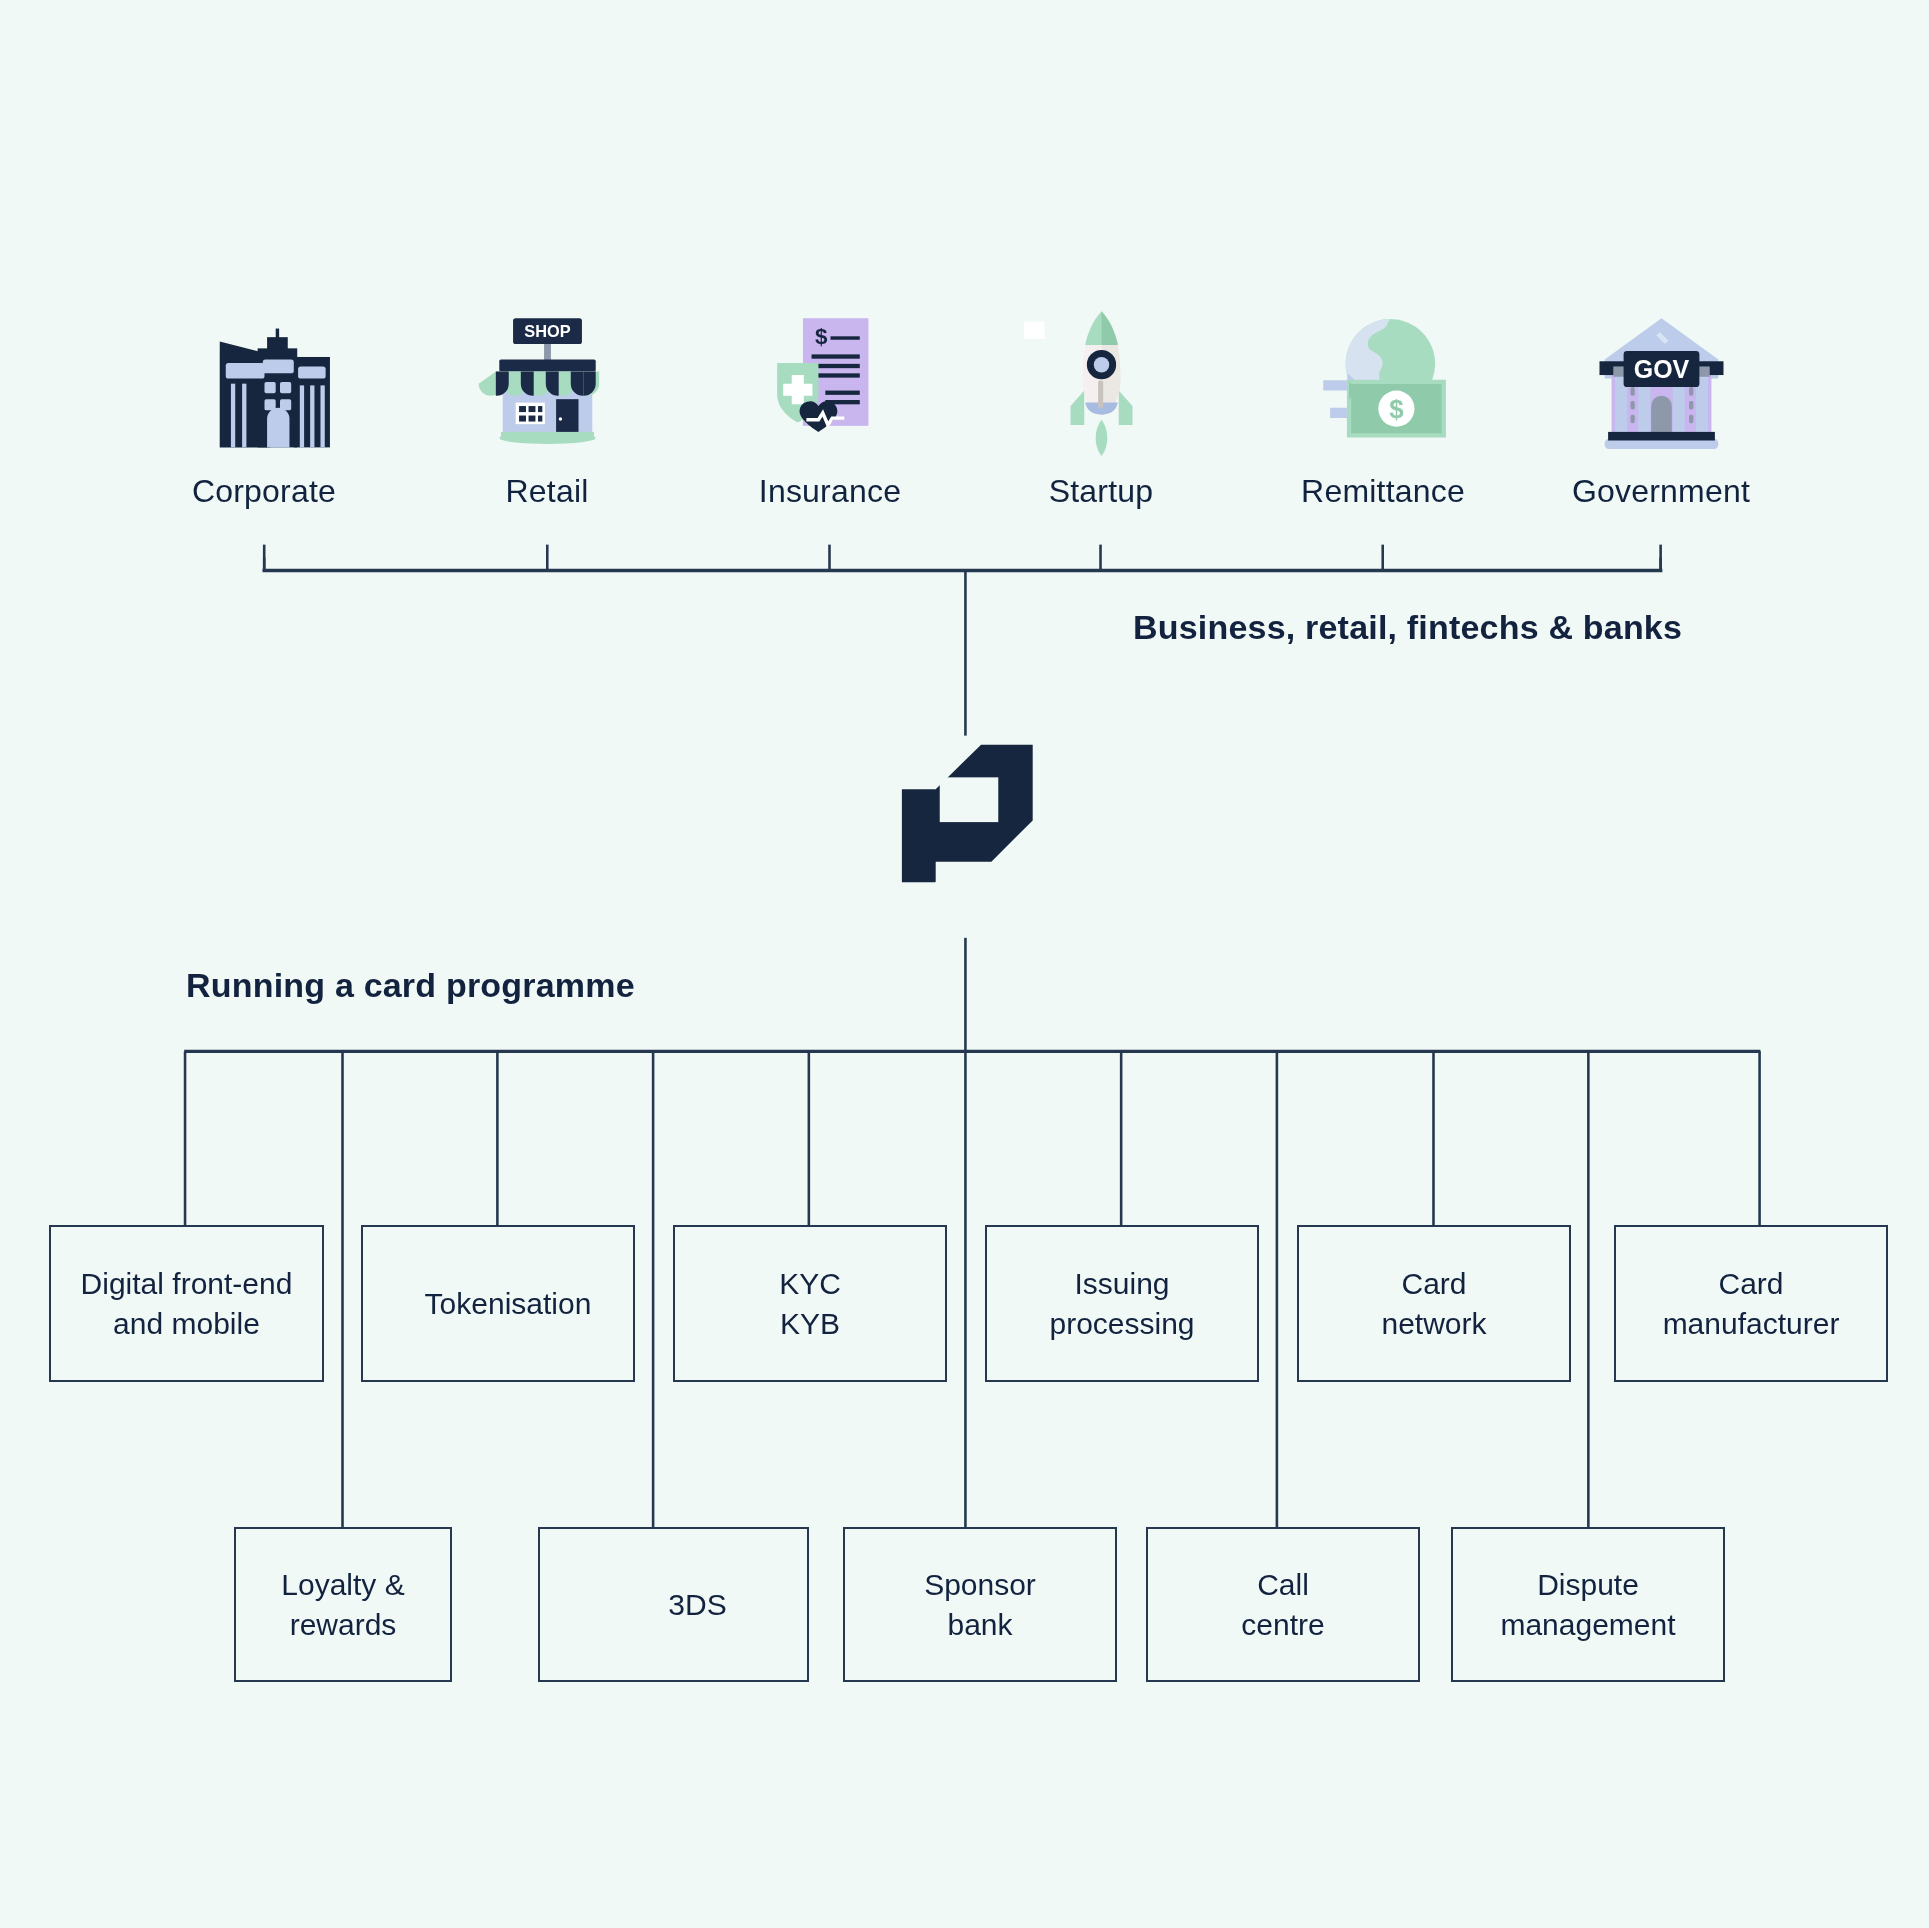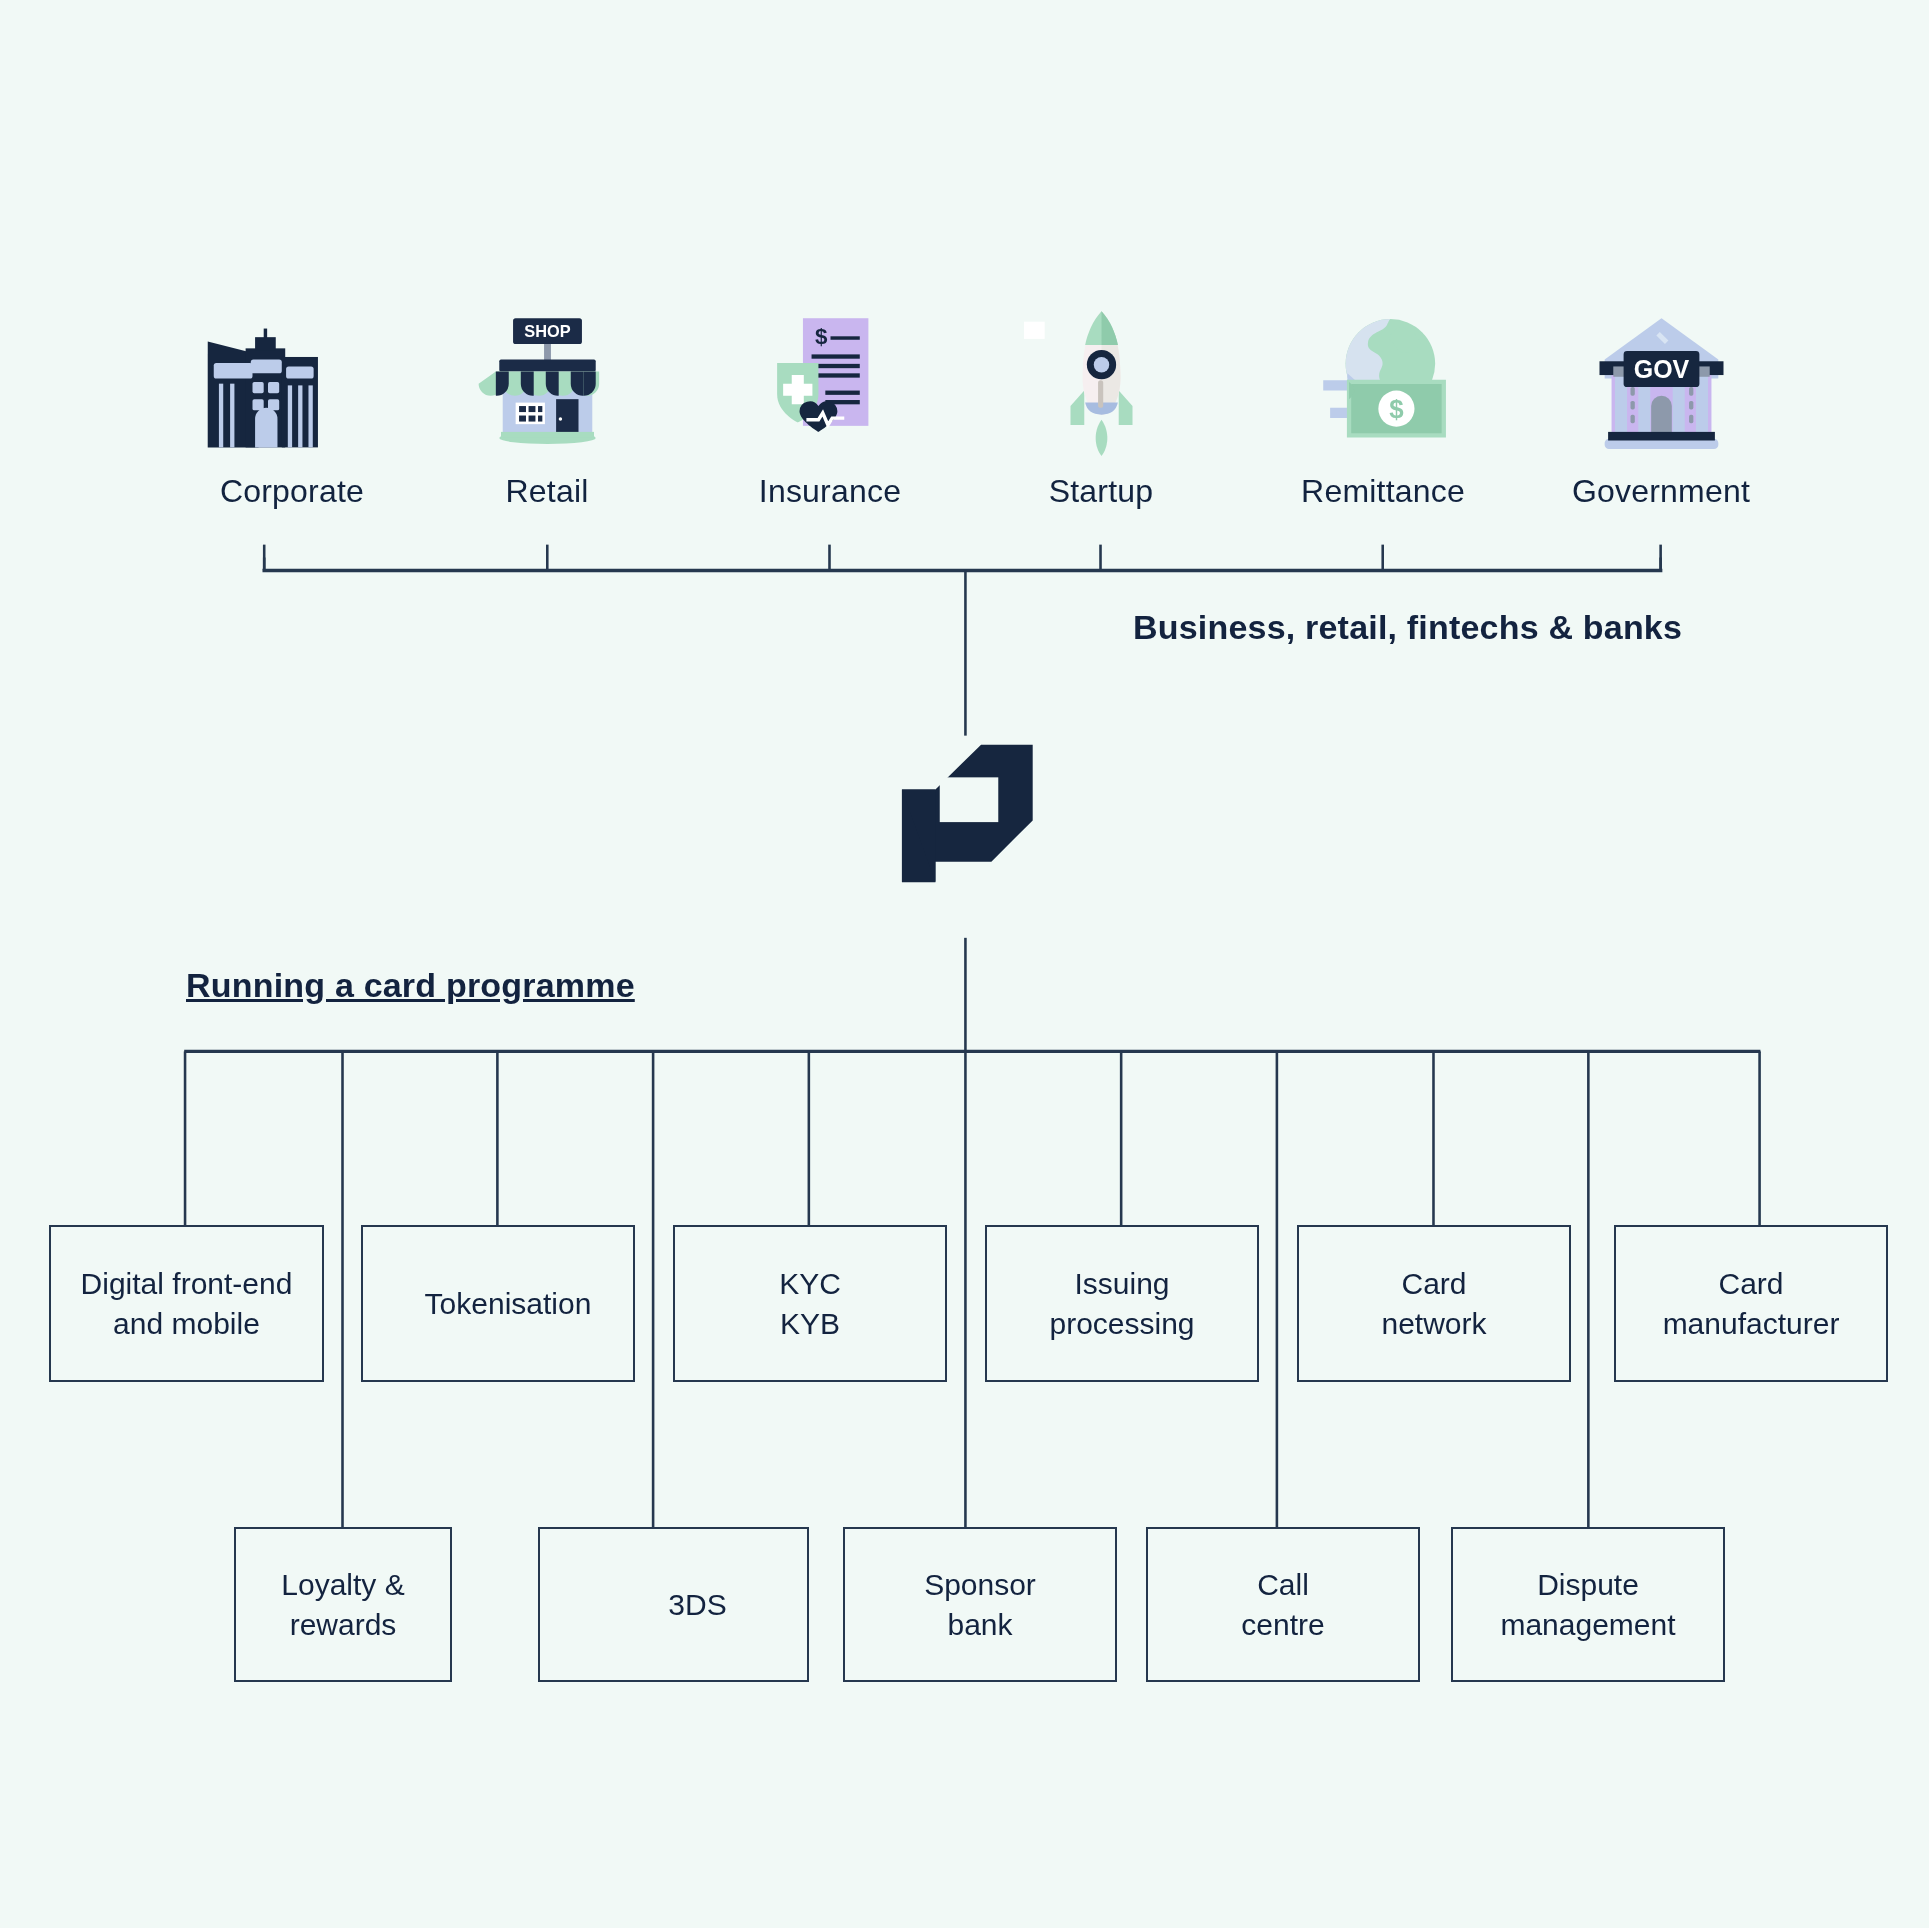"Corporate" div.icon-col { left: 140px -> 152px; text-align: right -> none }
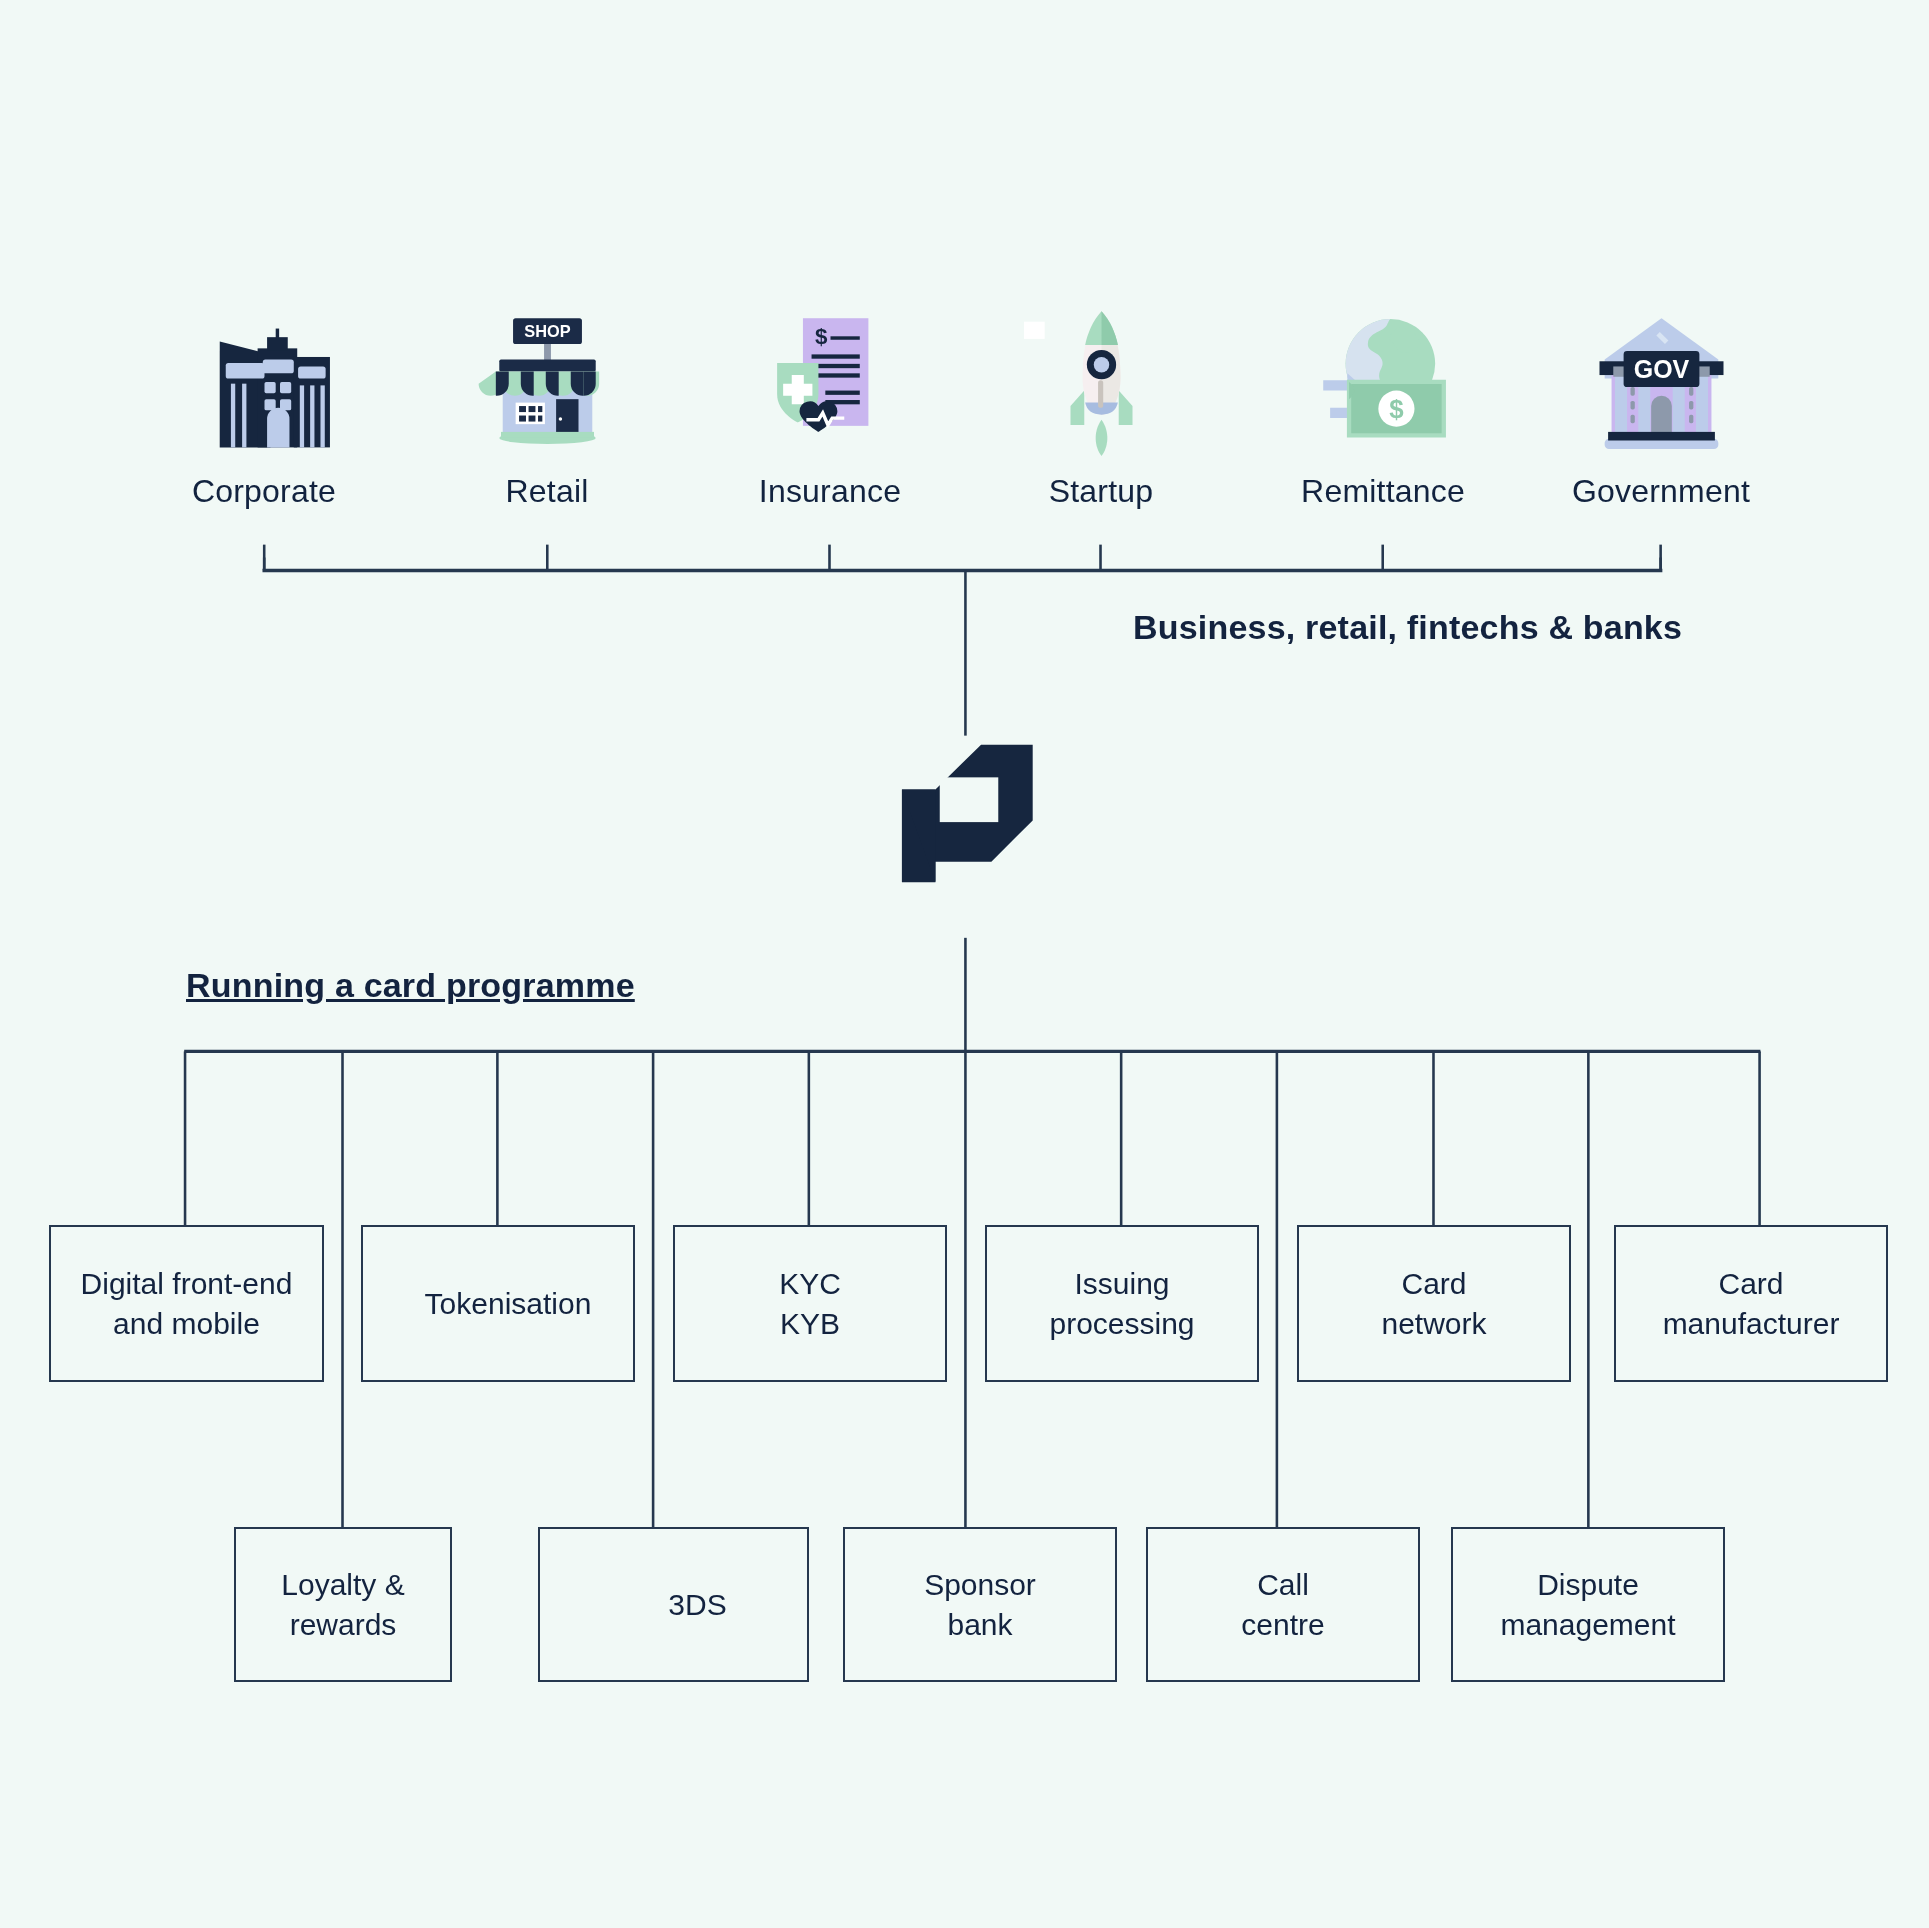"Running a card programme" div.heading { text-decoration: underline -> none }
